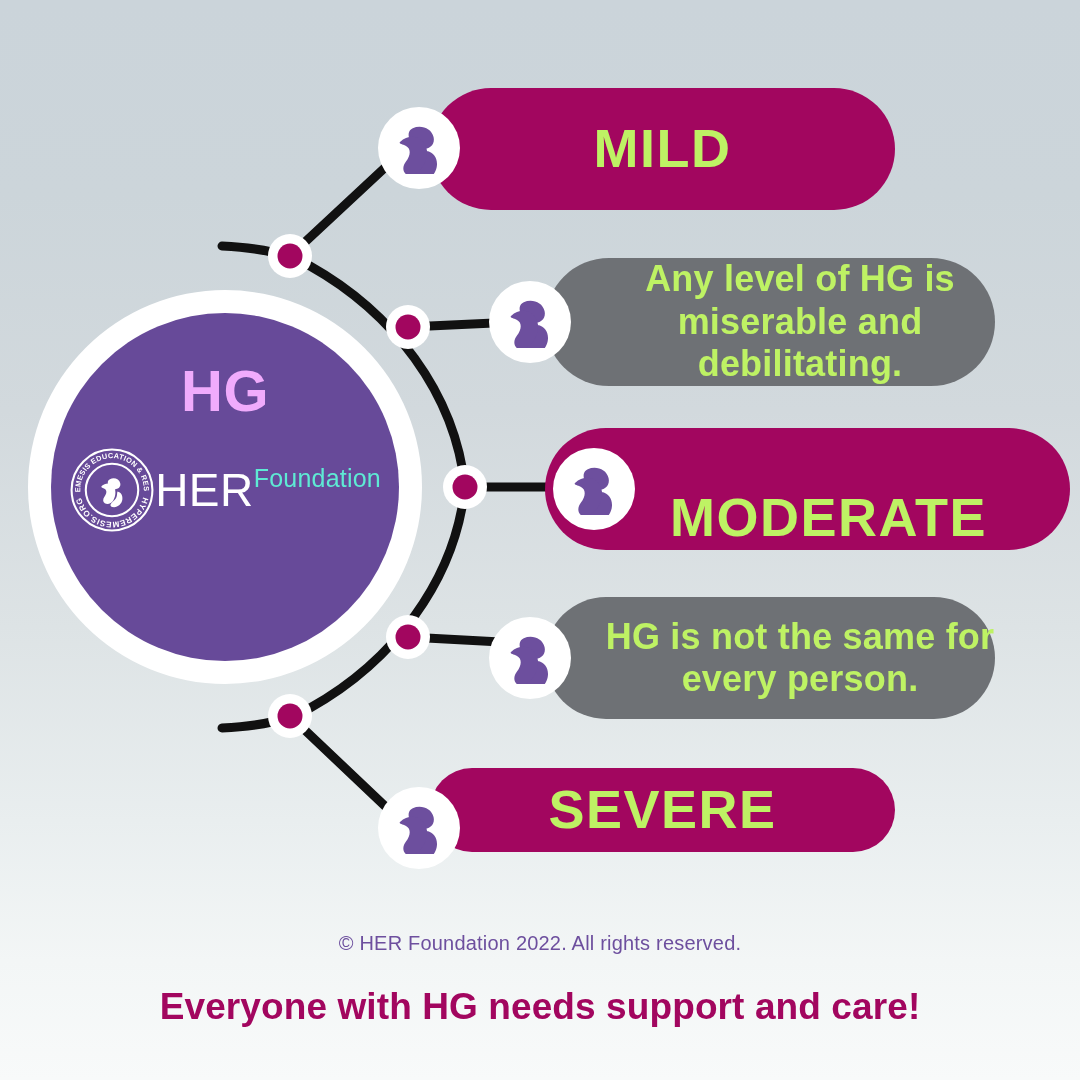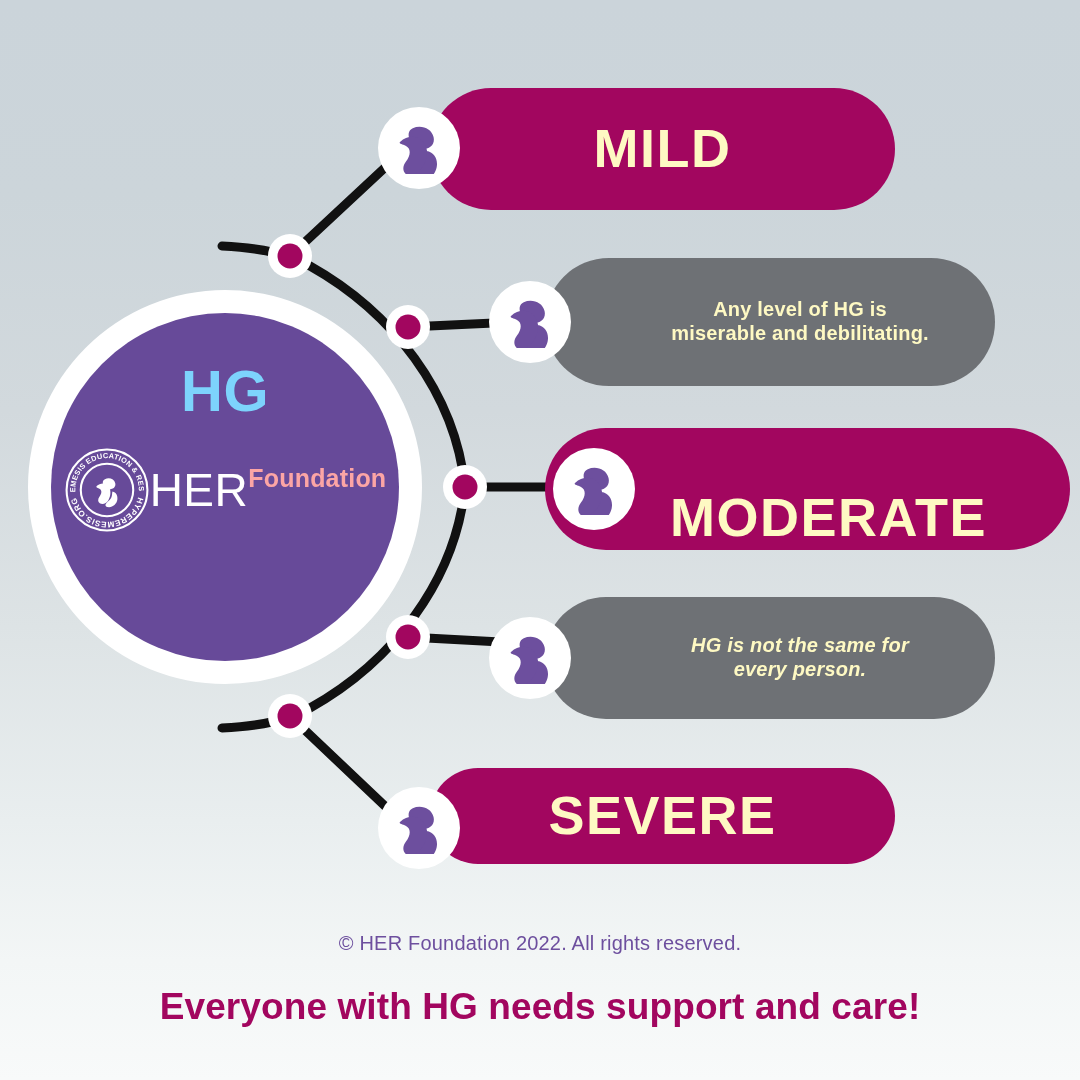"MILD" .pill-label { color: #fef9c3 -> #bef264 }
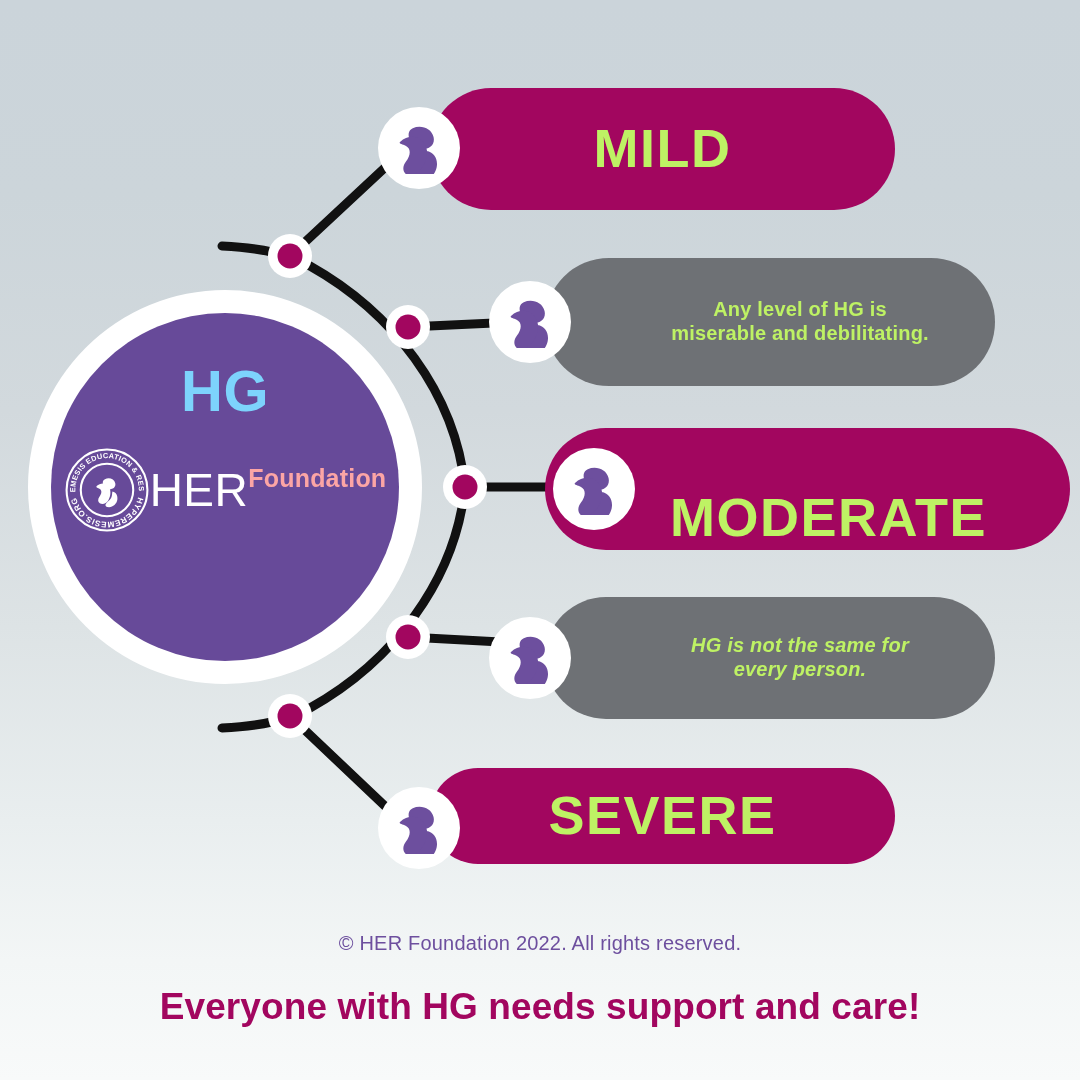"Any level of HG is" .pill-muted .pill-label { font-size: 20px -> 36px }
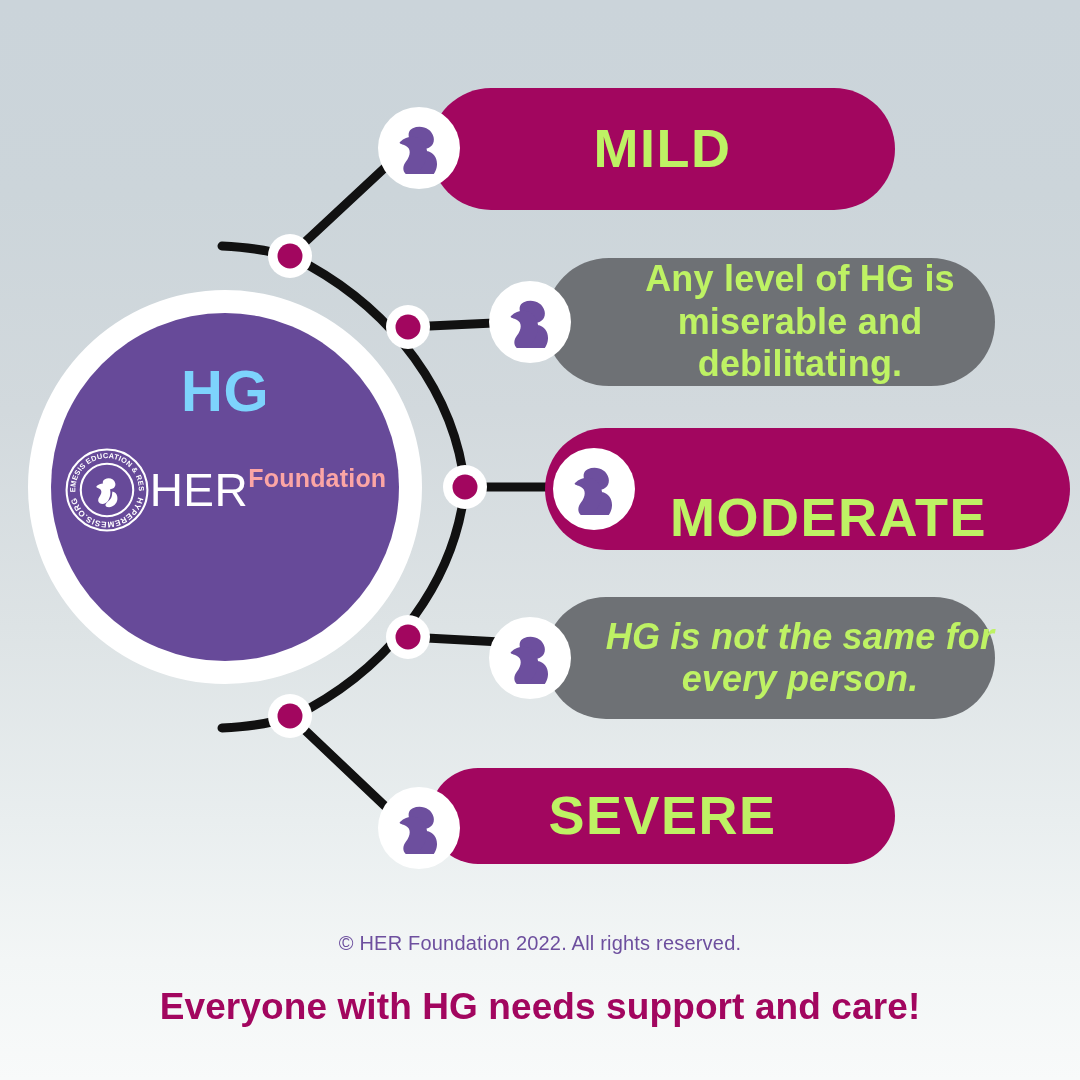"HG" .hub-title { color: #7dd3fc -> #f0abfc }
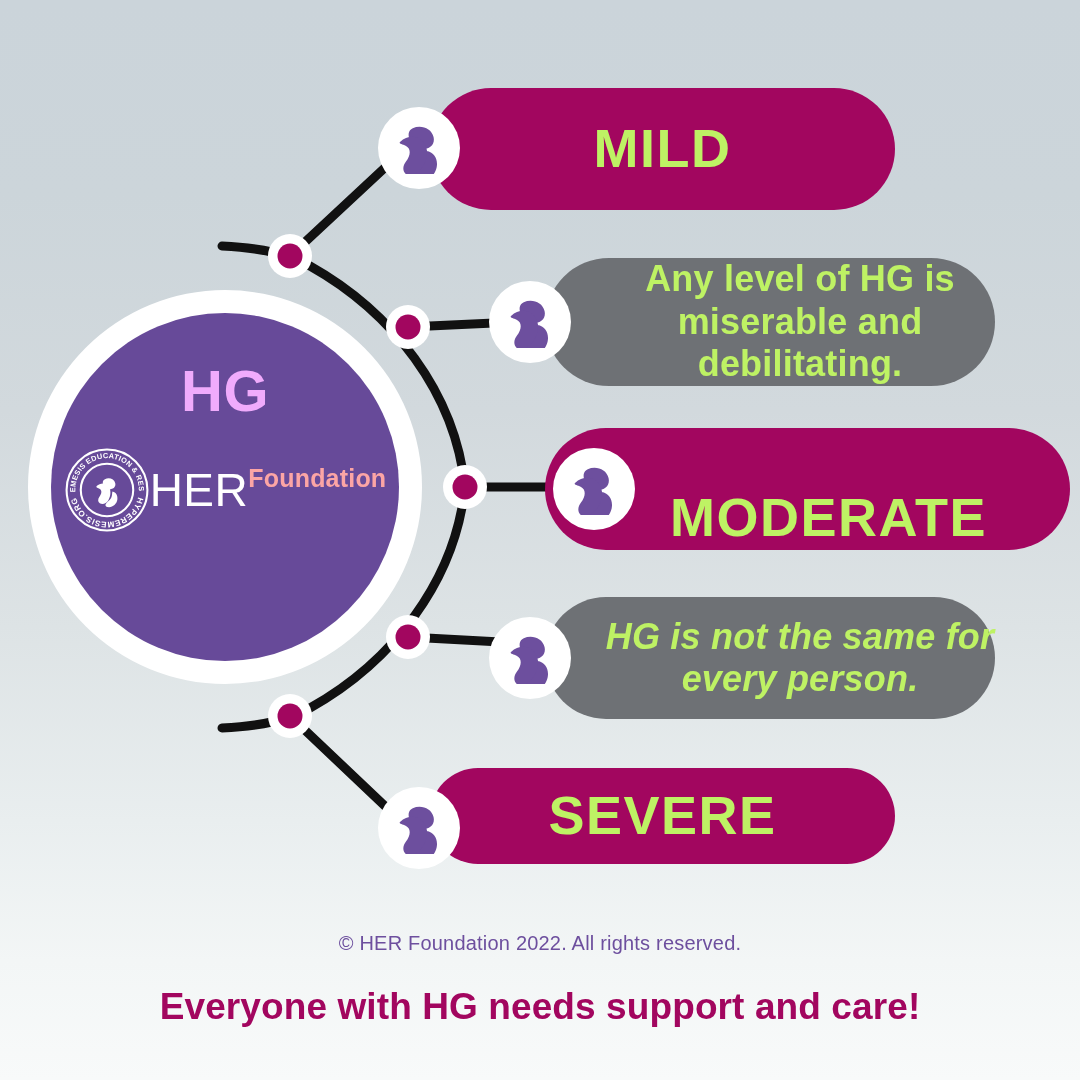"Foundation" .lockup-foundation { color: #fca5a5 -> #5eead4; font-weight: bold -> normal }
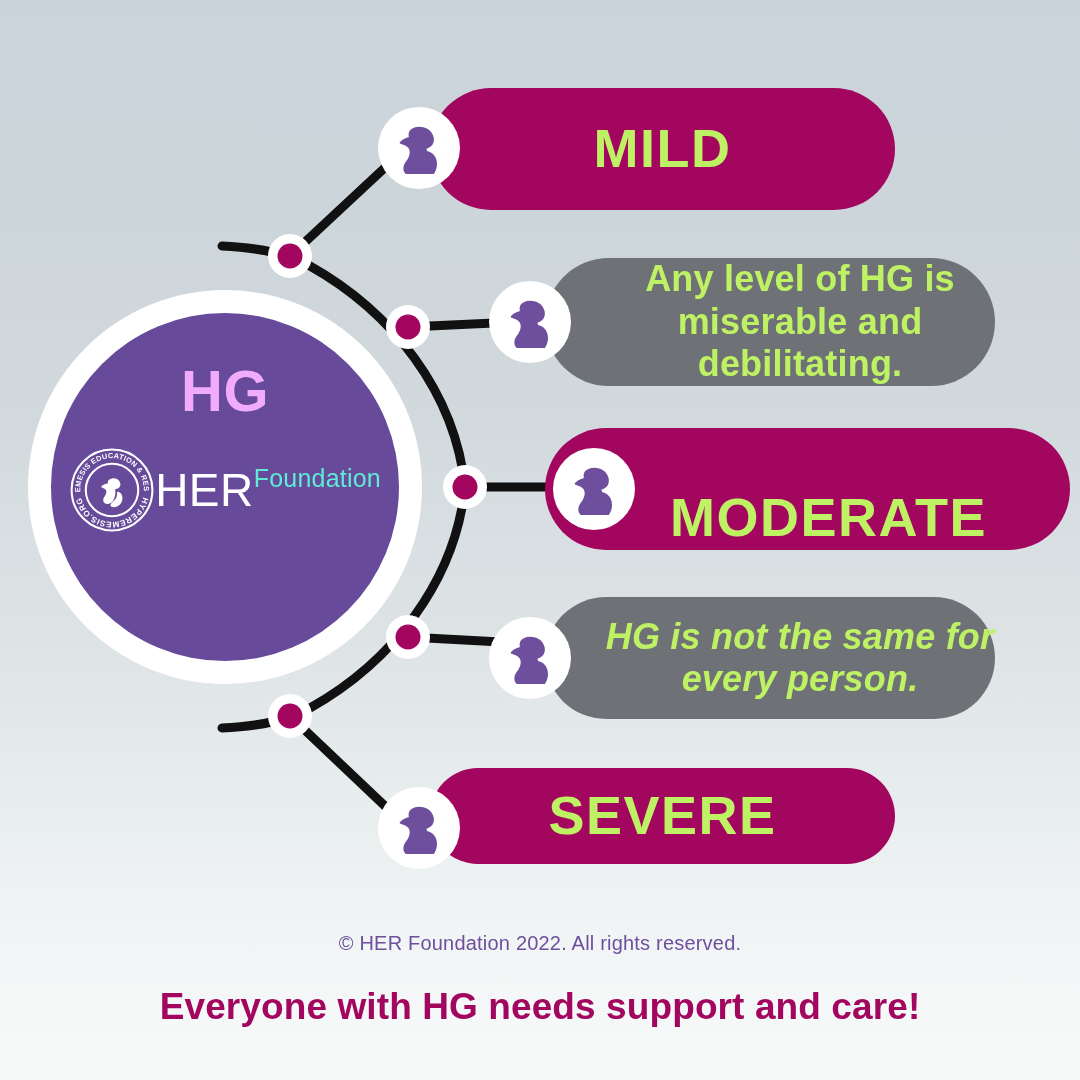"HG is not the same" div.pill-body { font-style: italic -> none }
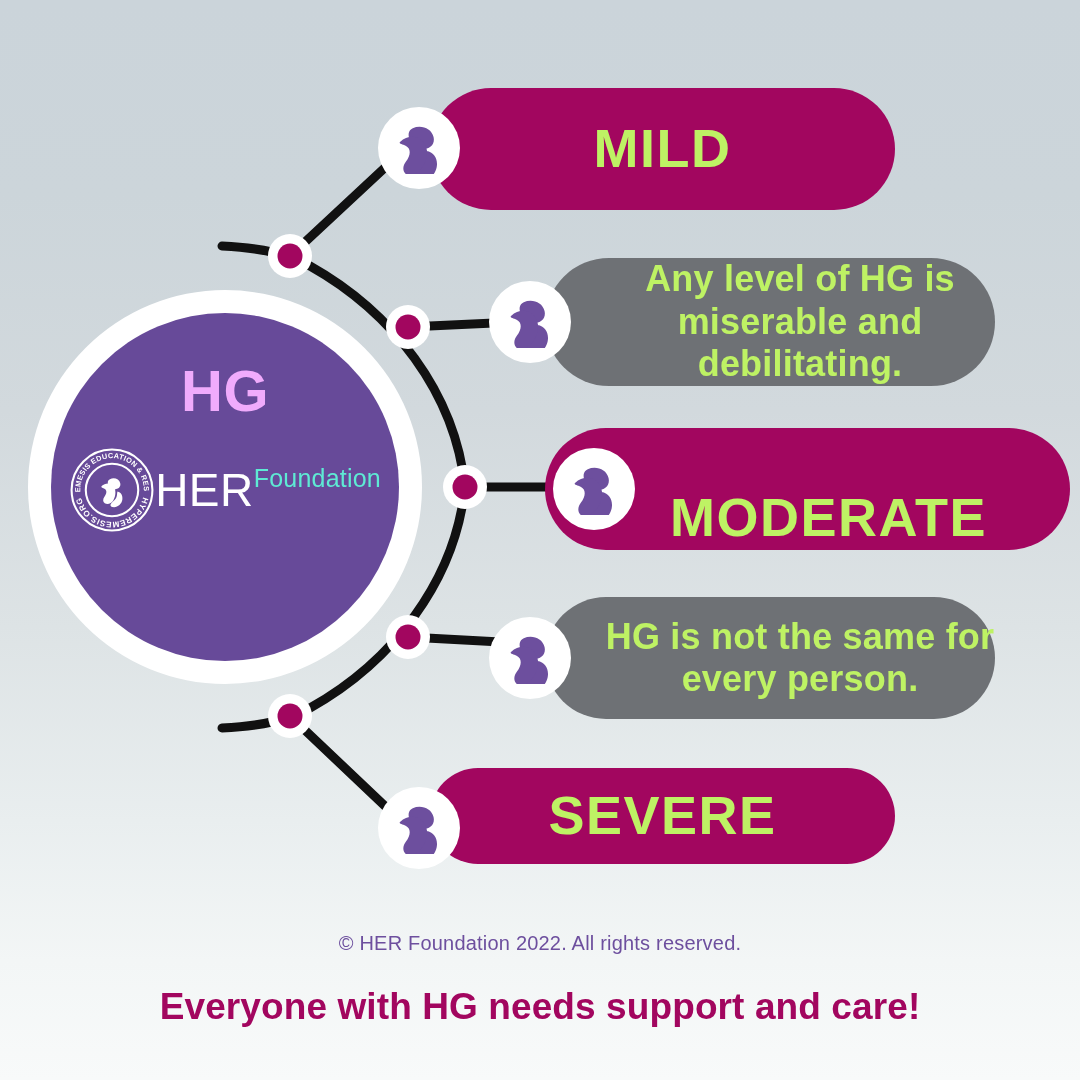"SEVERE" div.pill { height: 96px -> 84px }
